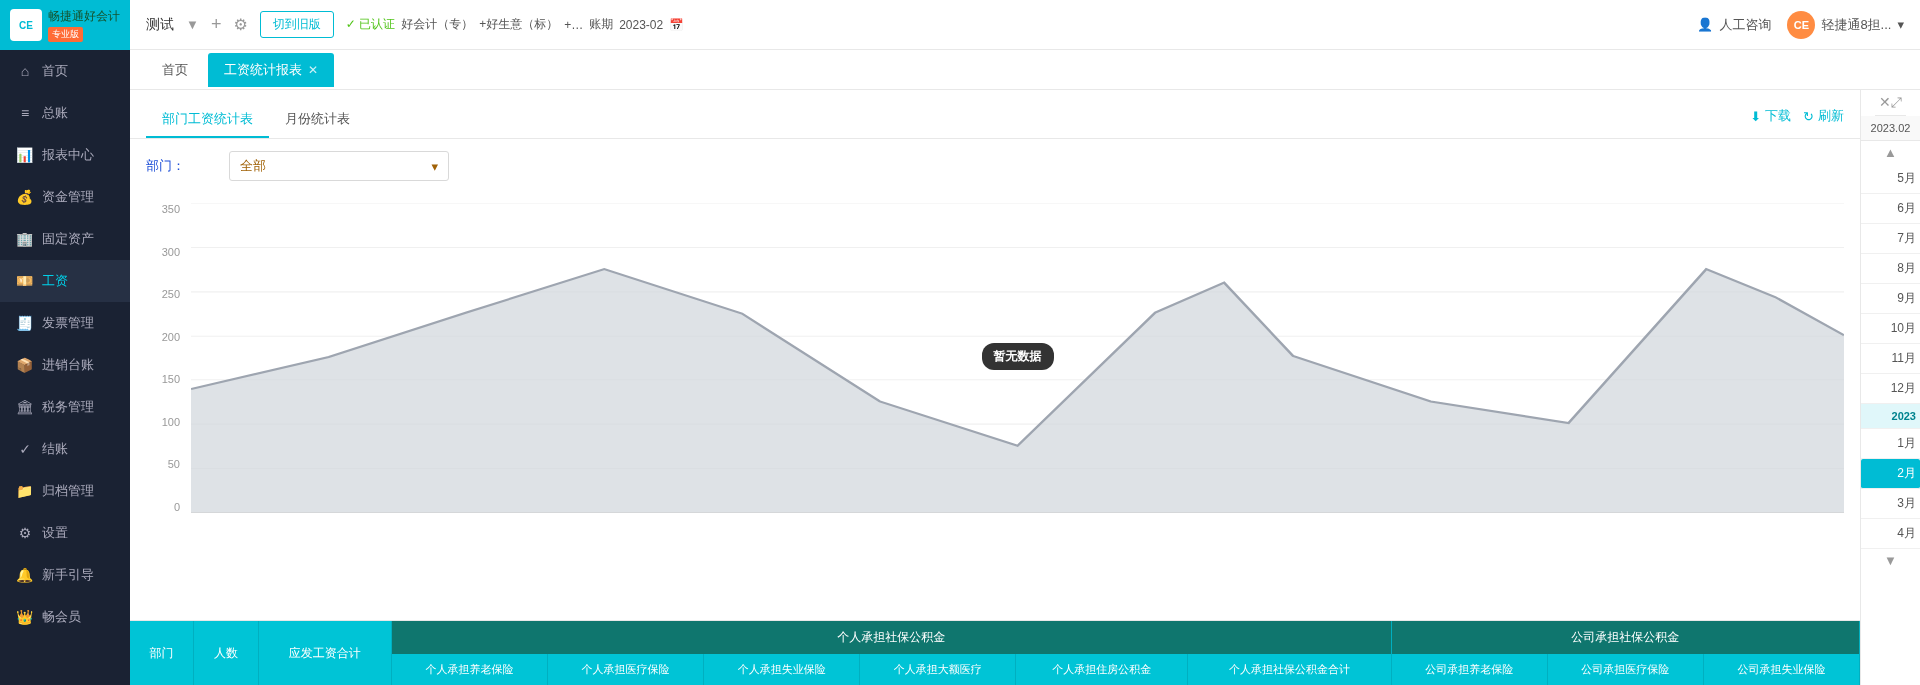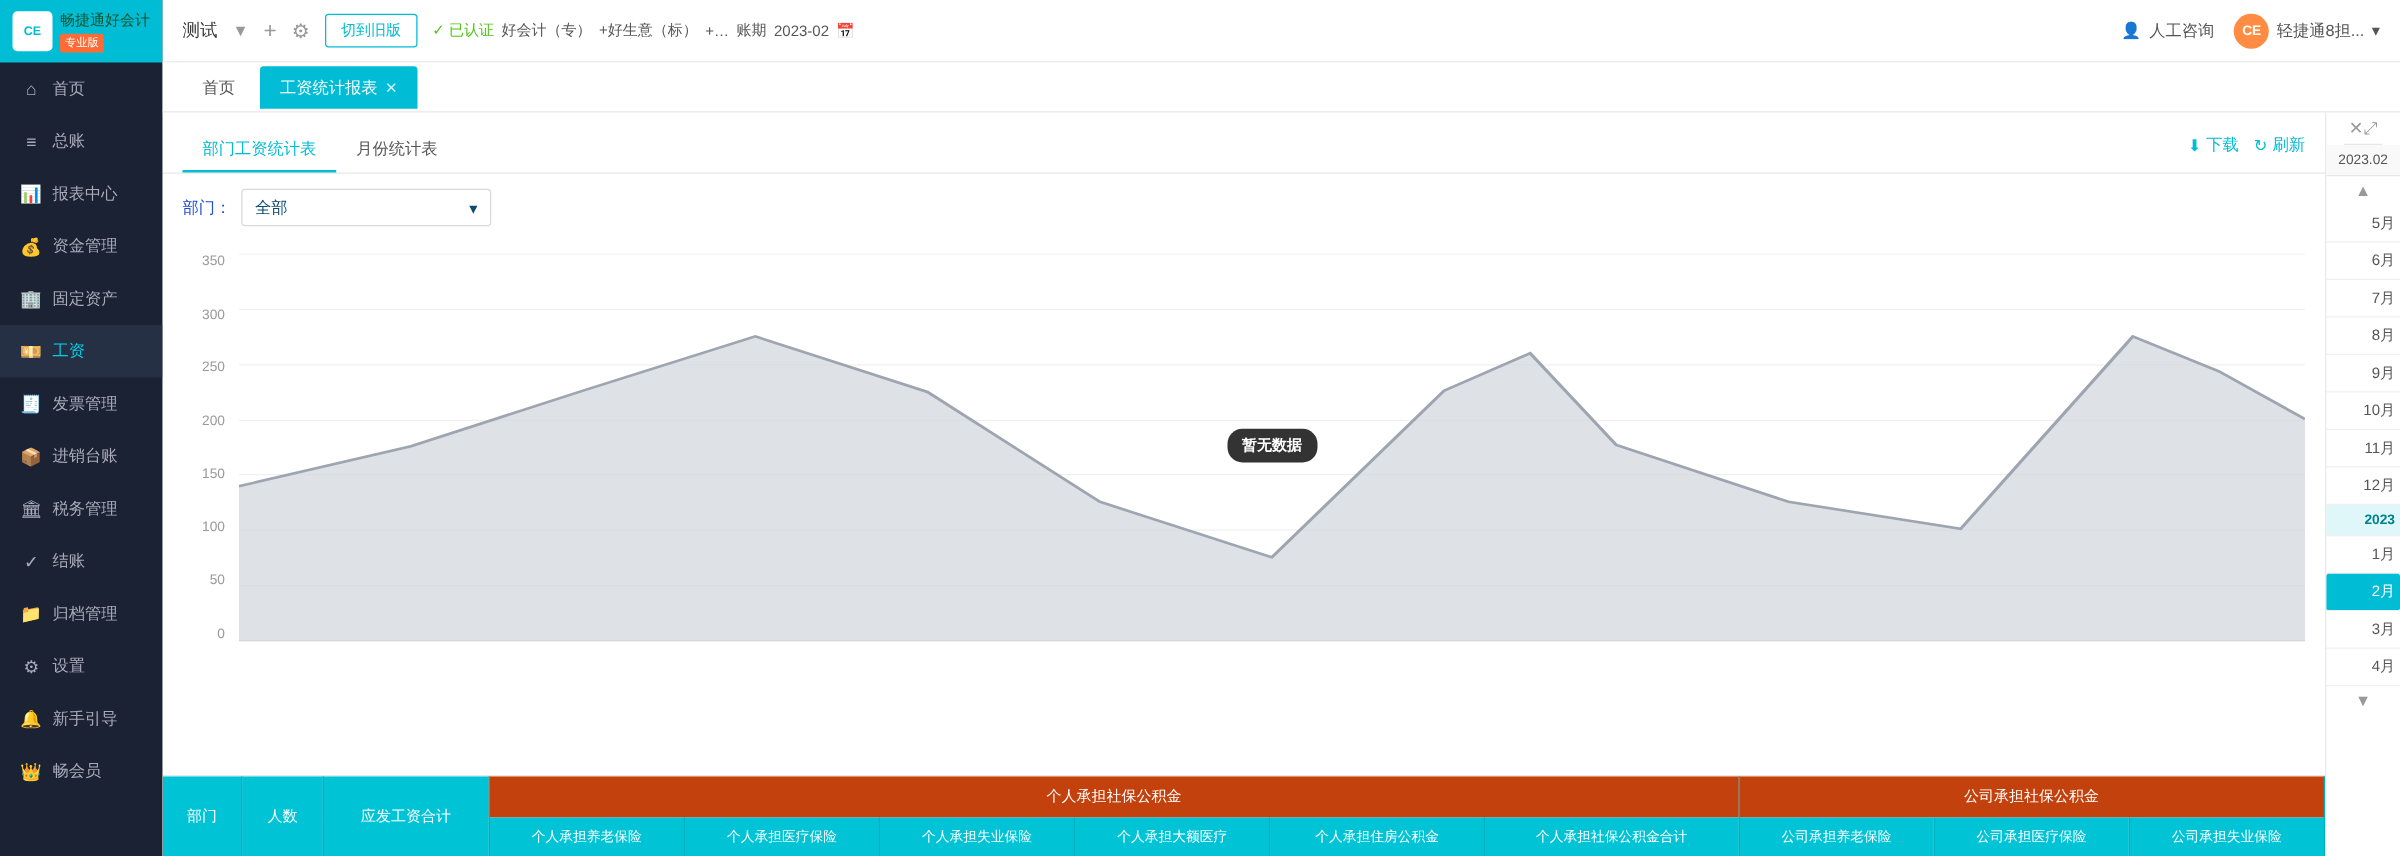"全部" .filter-select { color: #0c4a6e -> #a16207; margin-left: none -> 36px; width: 200px -> 220px }
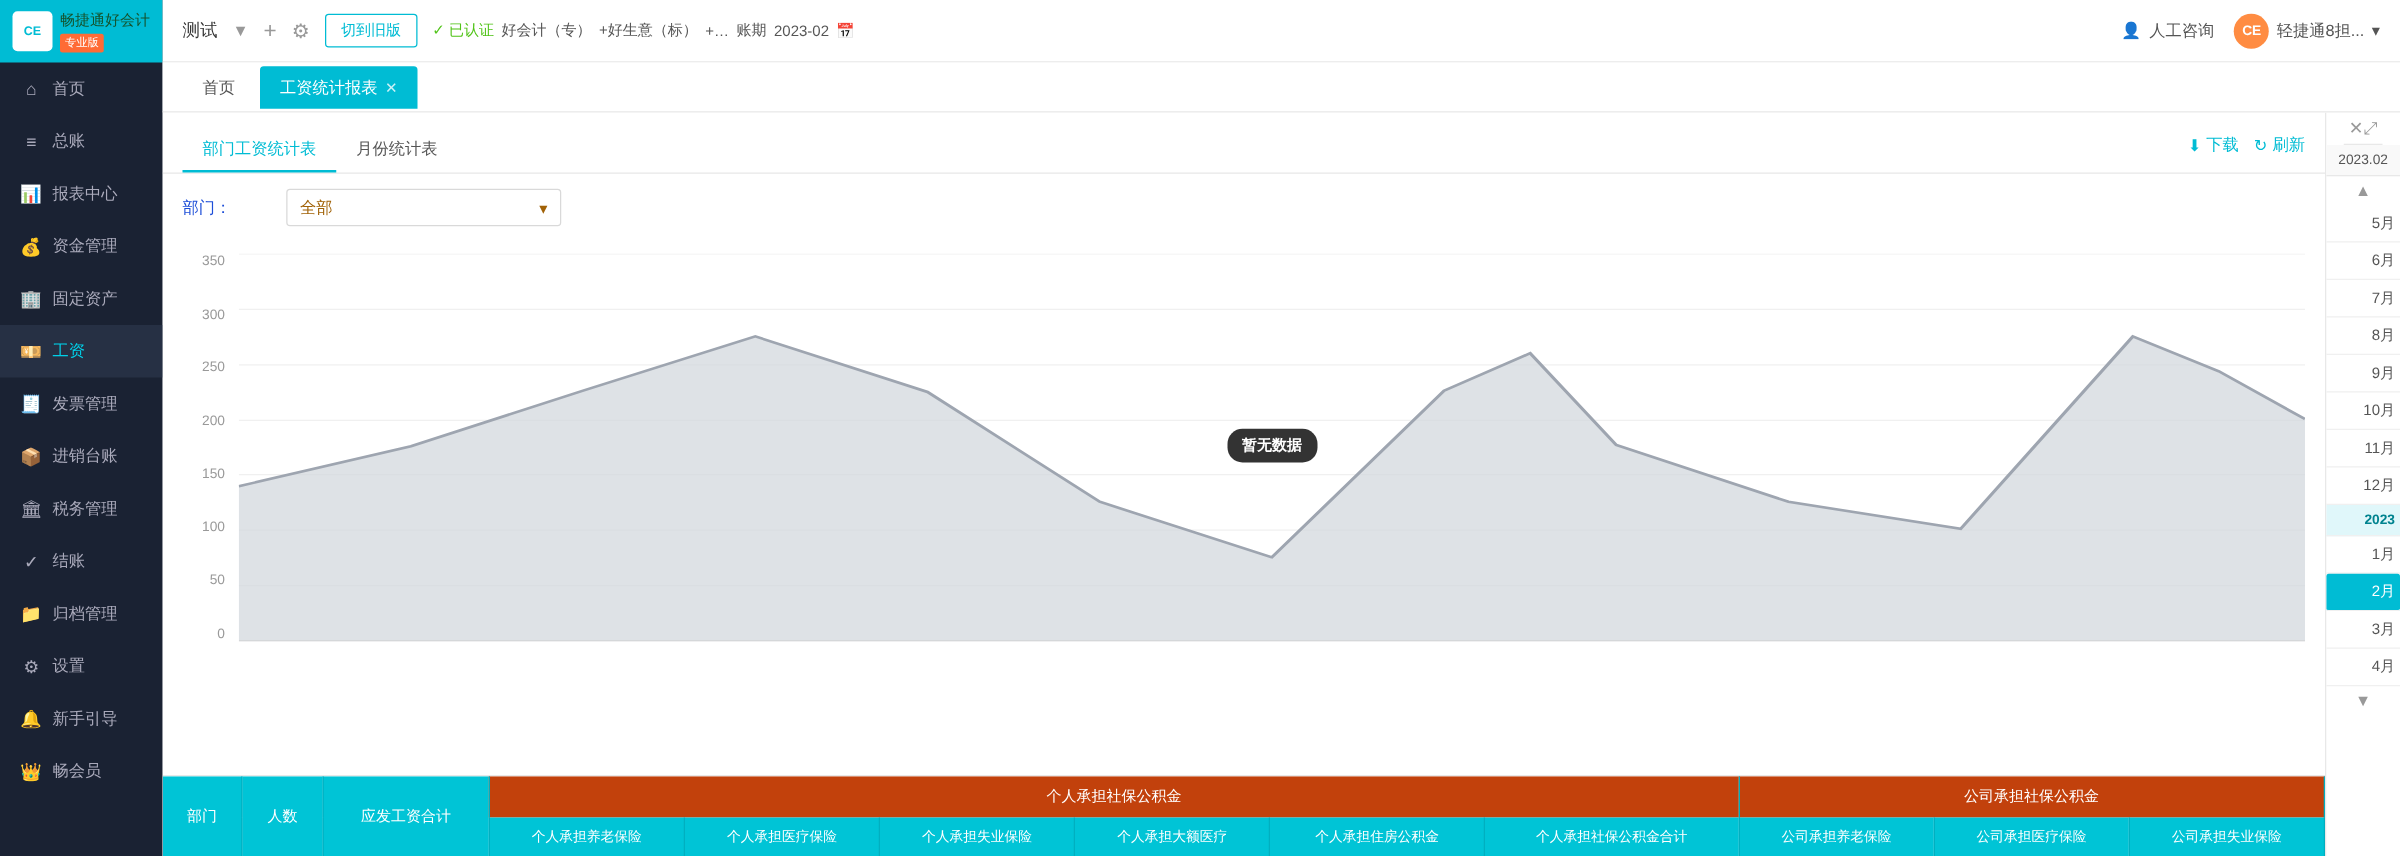"个人承担社保公积金" .data-table th.group-header { background: #c2410c -> #0f766e }
